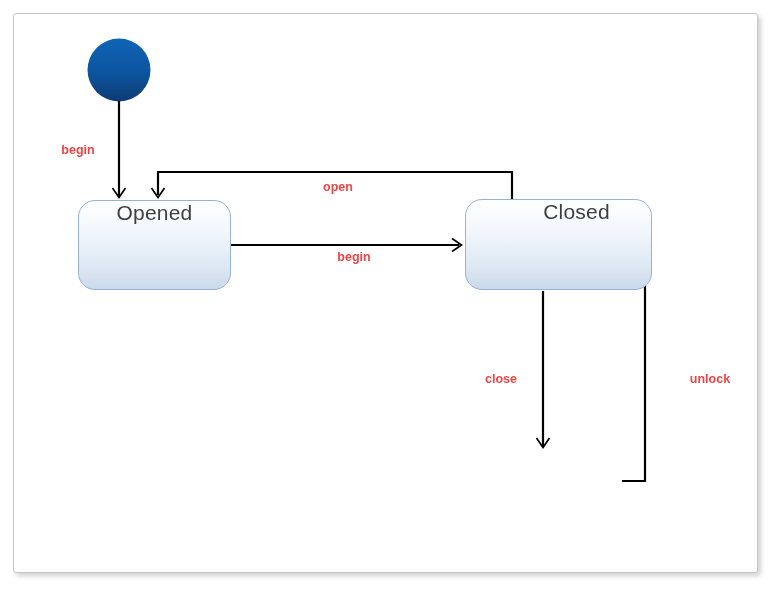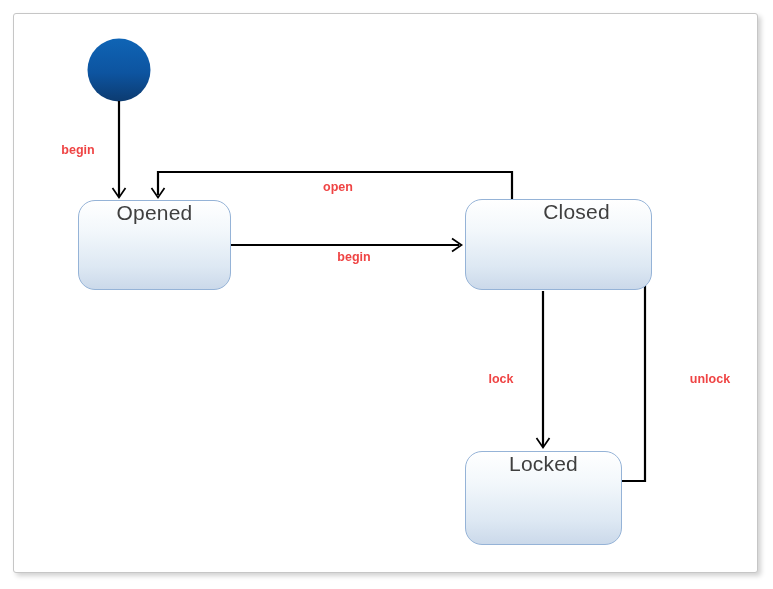"lock" div.edge-label { text: lock -> close }
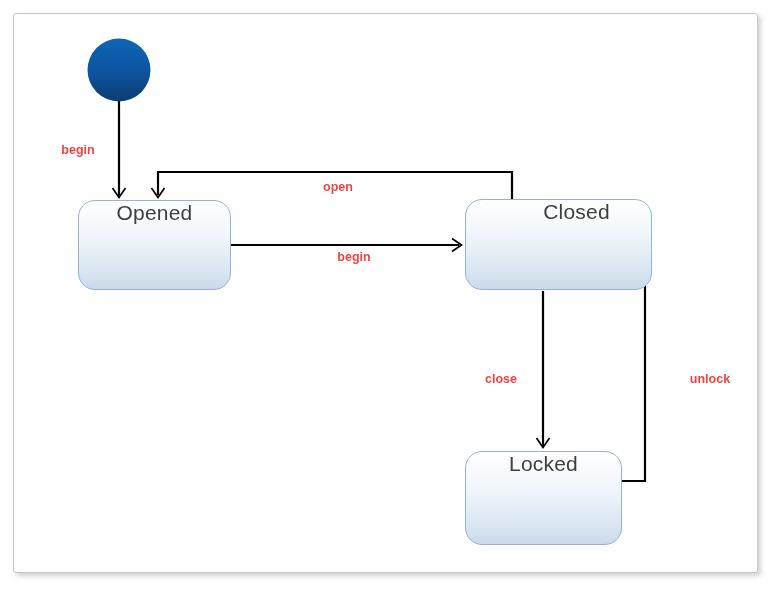"Locked" div.state-box { html: <div> <span>Locked</span> </div> -> none }
